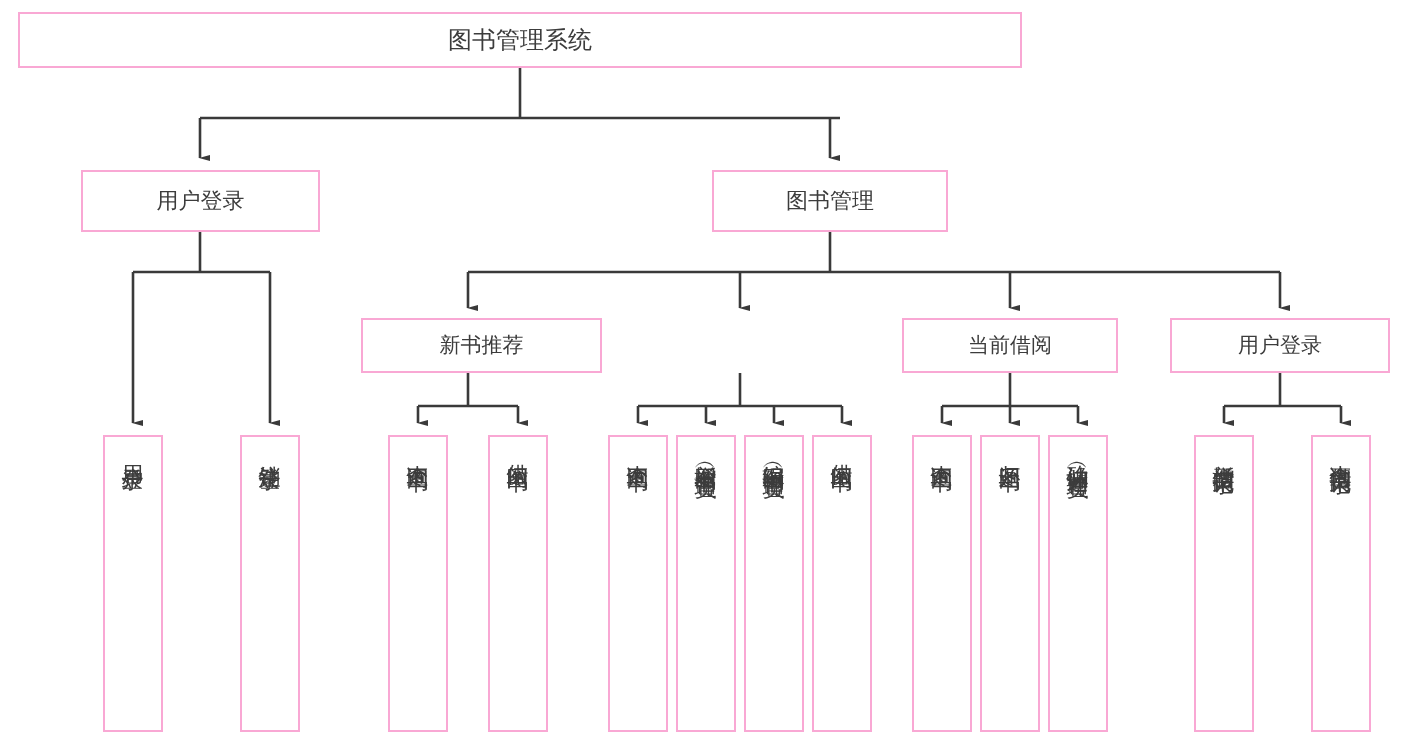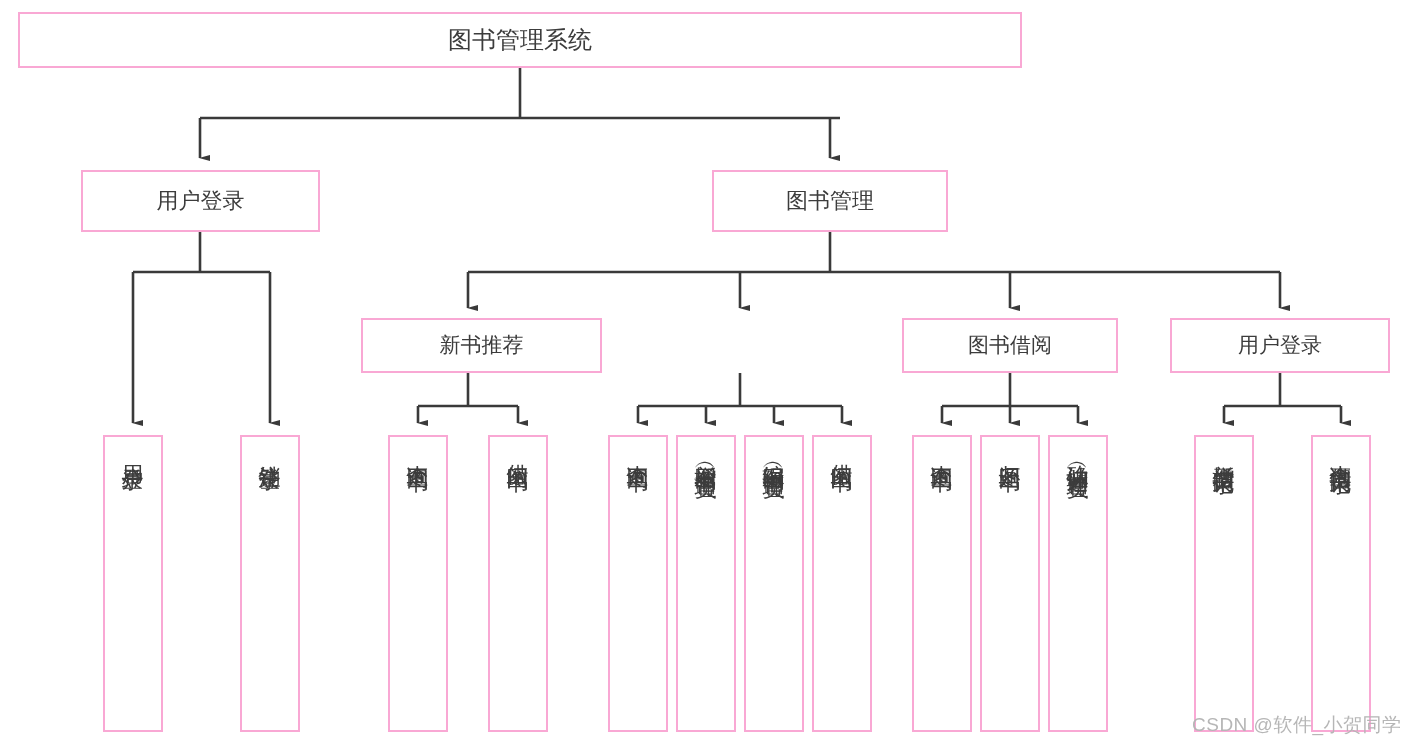"图书借阅" span.node-label { text: 图书 -> 当前 }
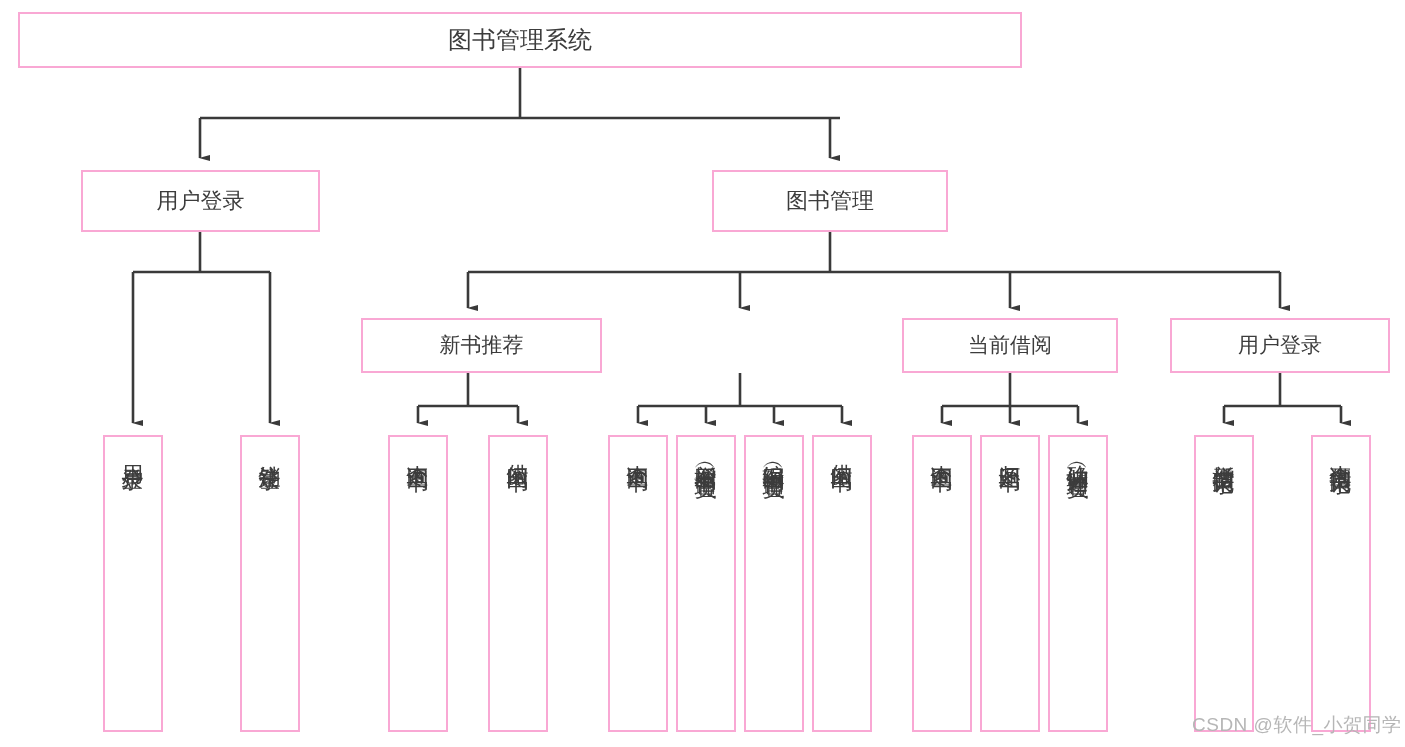"CSDN @软件_小贺同学" div.watermark { html: <div>CSDN @软件_小贺同学</div> -> none }
